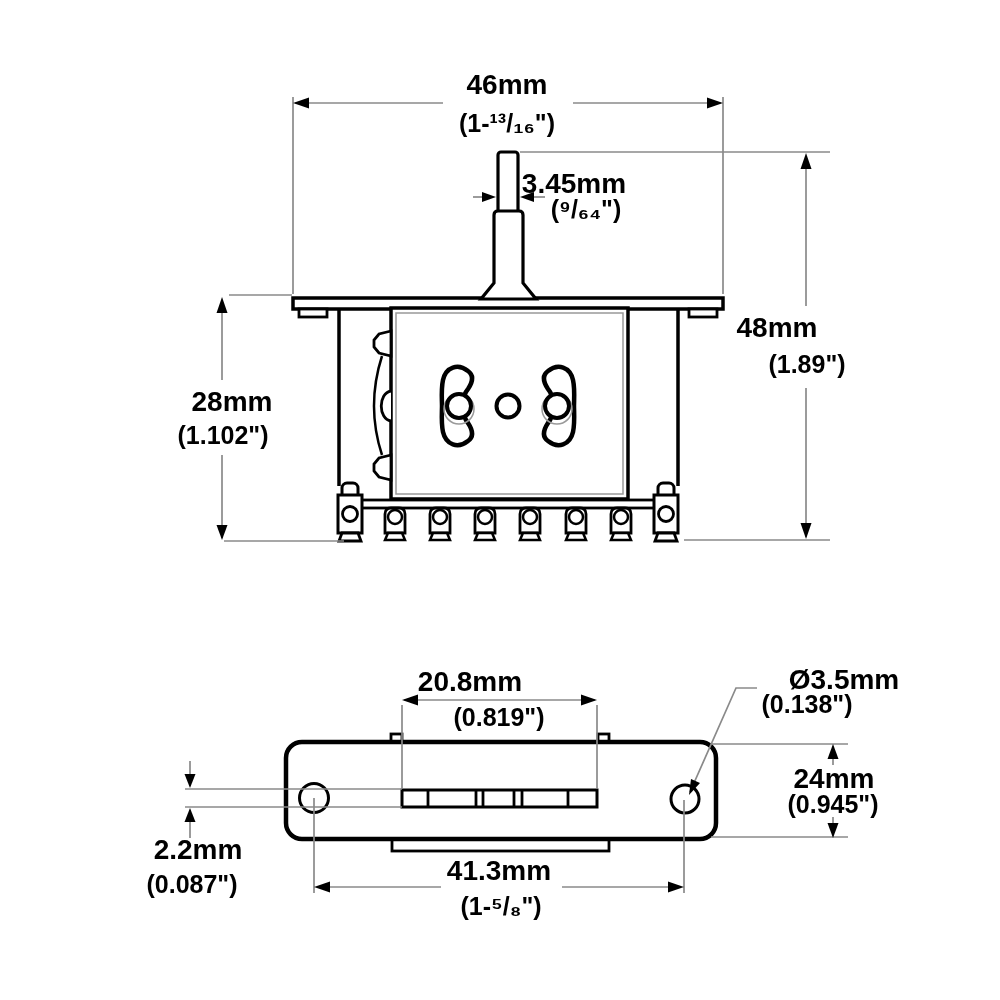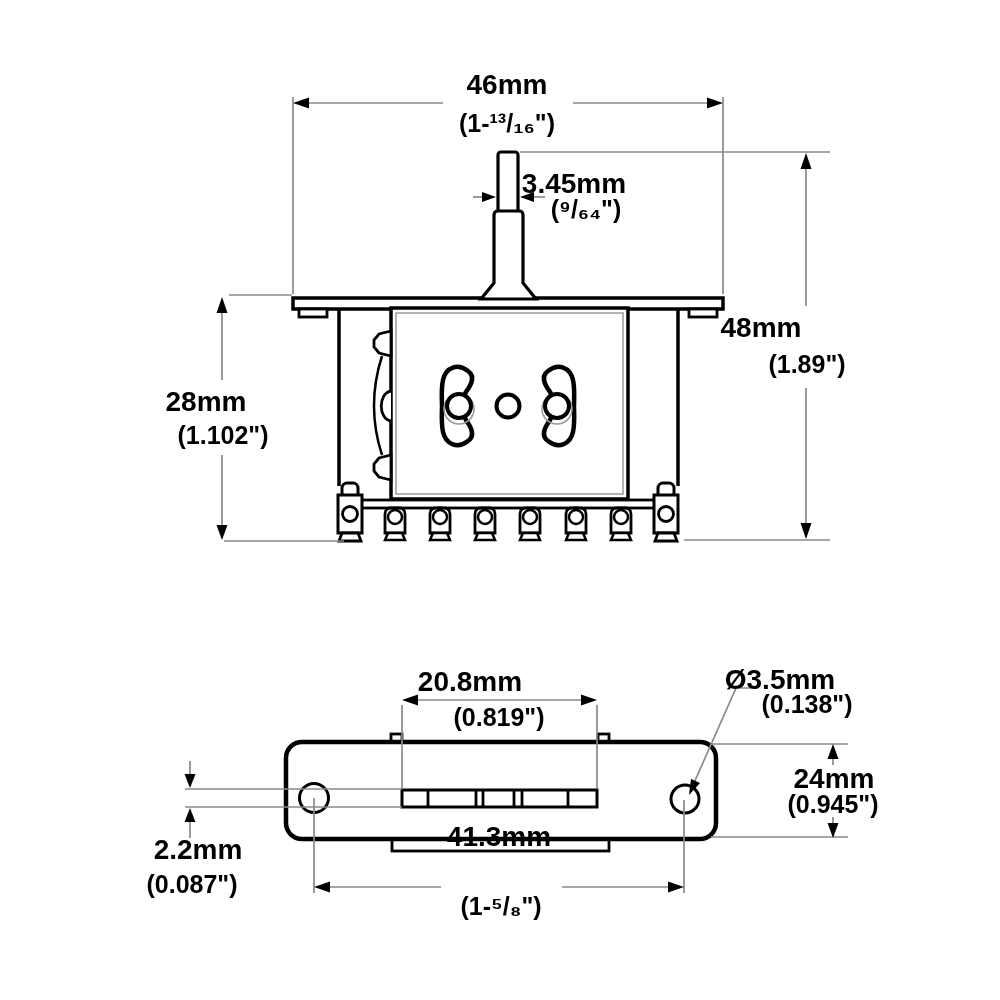"48mm" div.dim-label { left: 761px -> 777px }
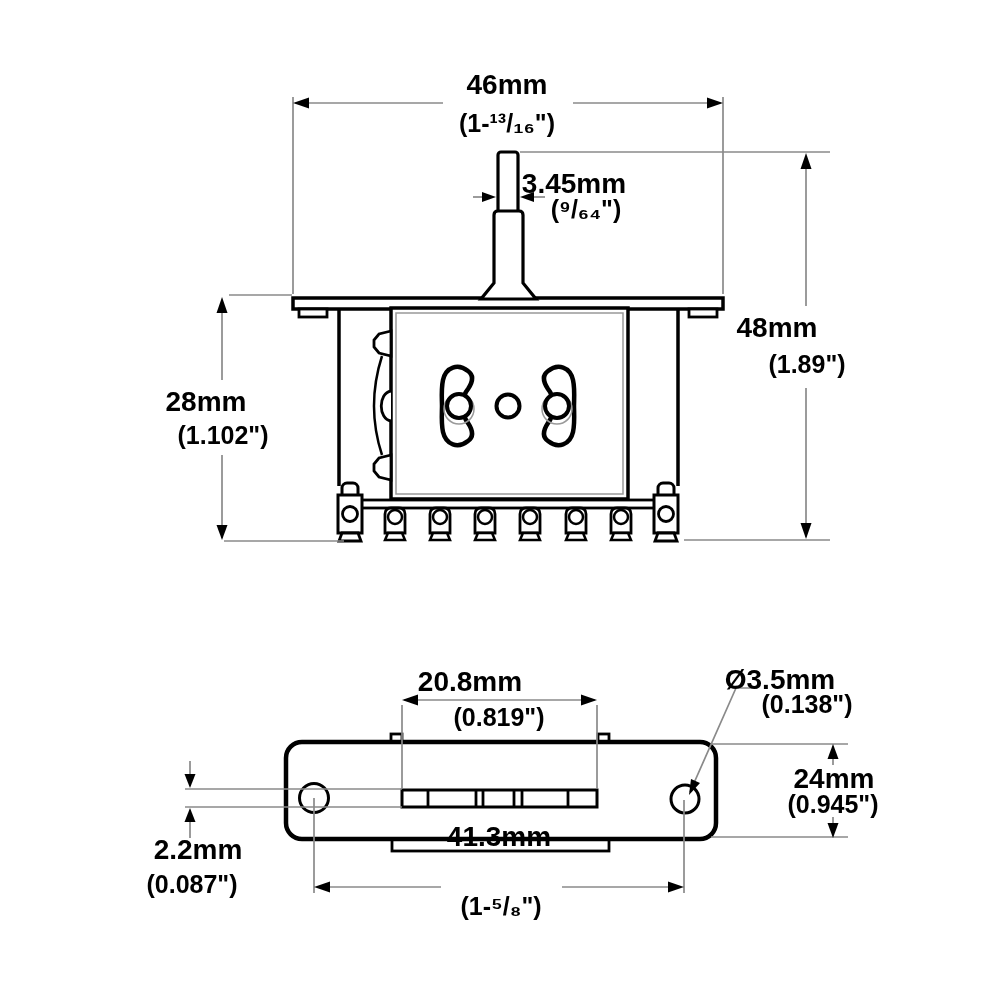"28mm" div.dim-label { left: 206px -> 232px }
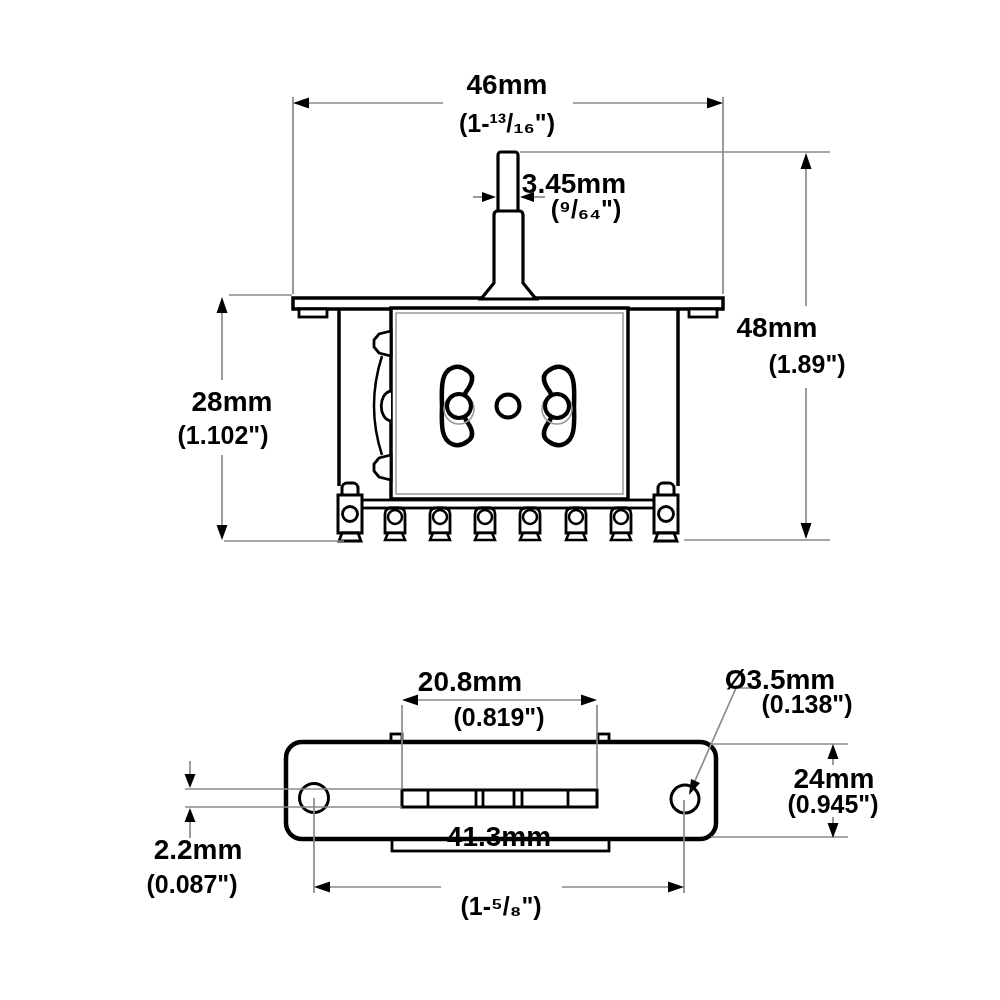"Ø3.5mm" div.dim-label { left: 780px -> 844px }
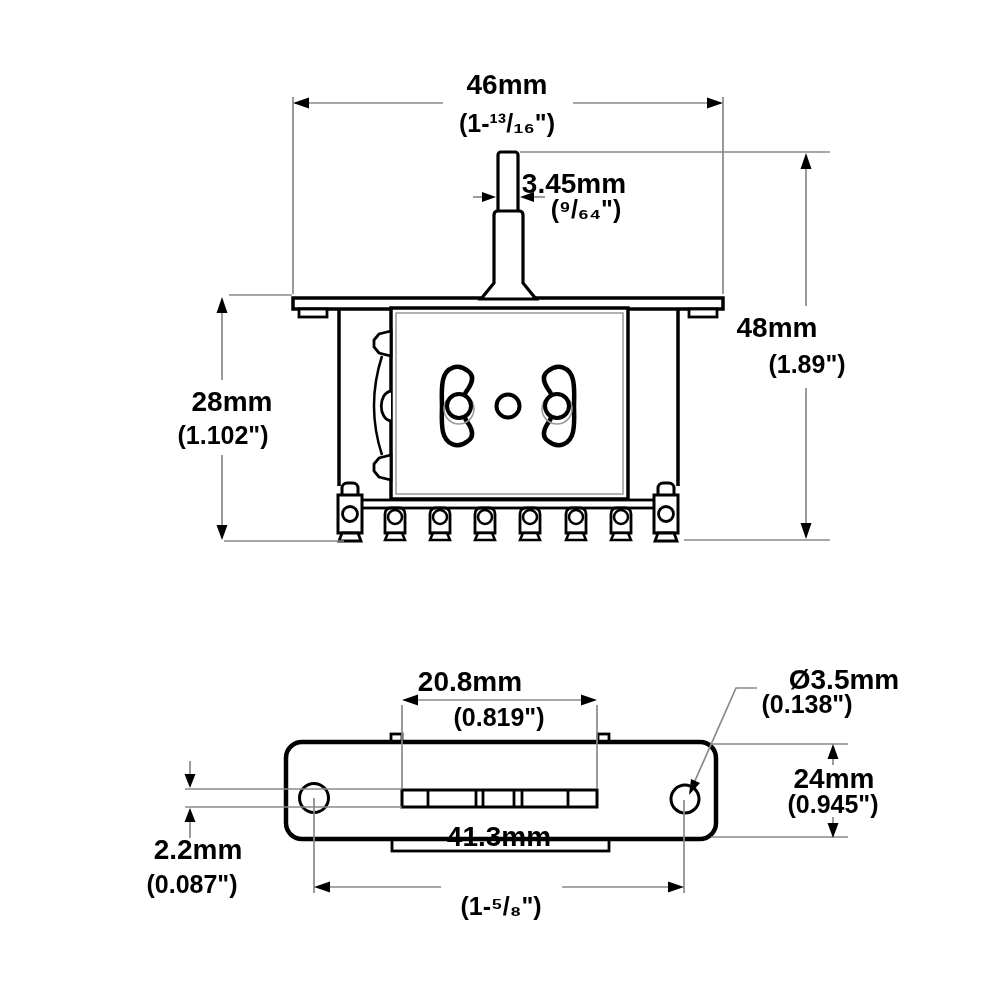"41.3mm" div.dim-label { top: 837px -> 871px }
